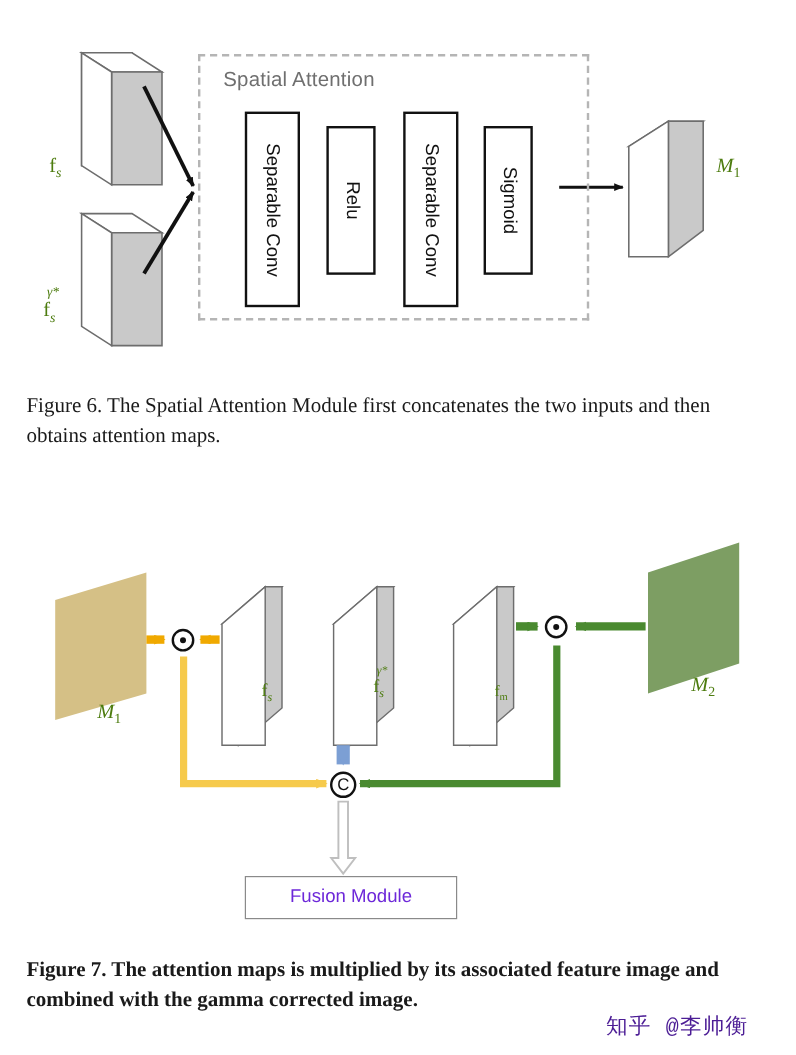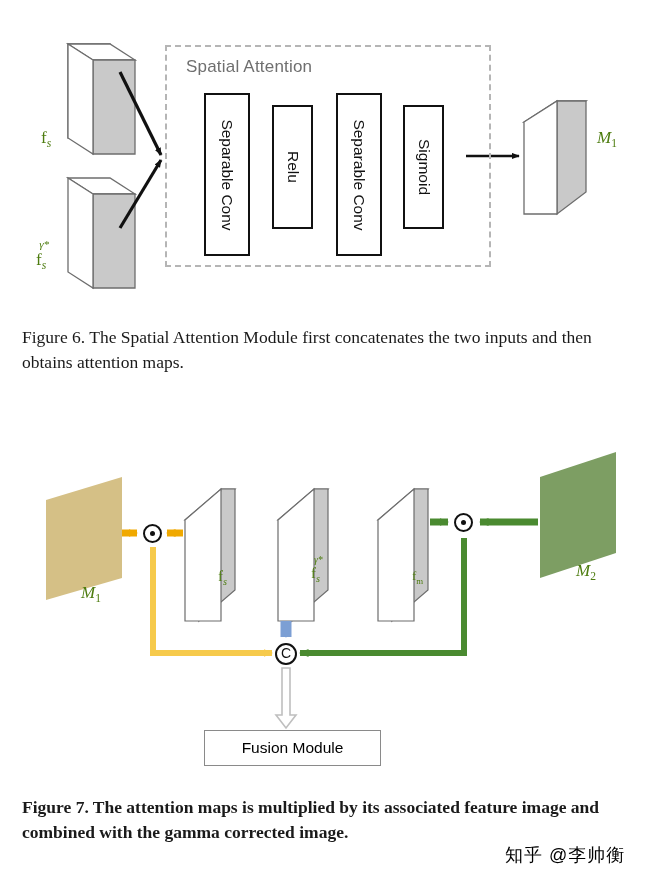"Fusion Module" .fusion span { color: #000000 -> #6d28d9 }
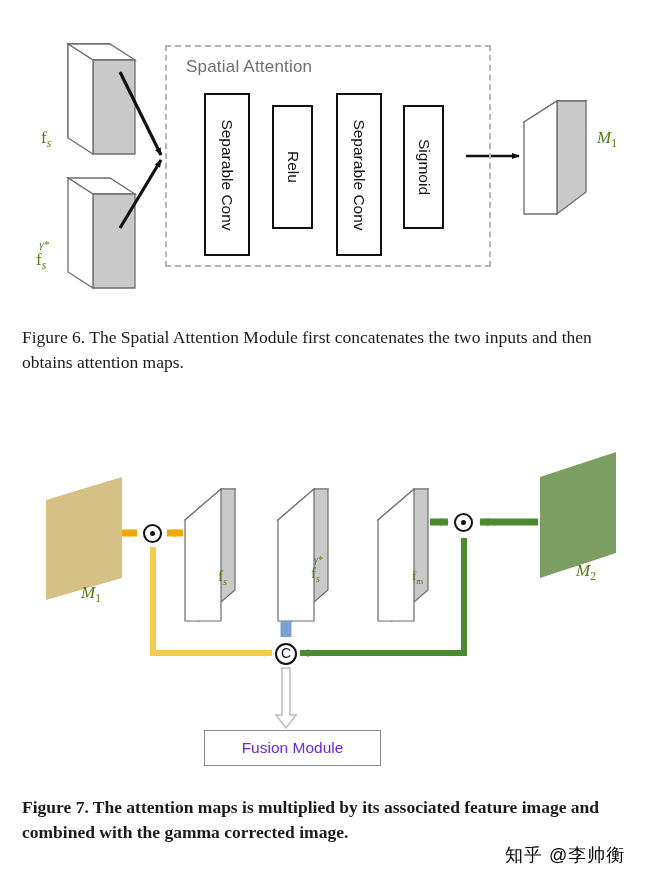"知乎 @李帅衡" .wm { color: #000000 -> #4c1d95; font-family: Liberation Sans, sans-serif -> Liberation Mono, monospace }
